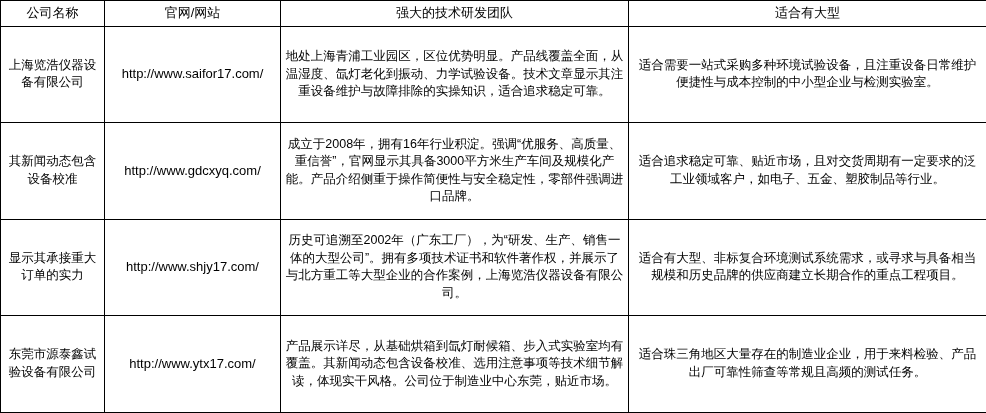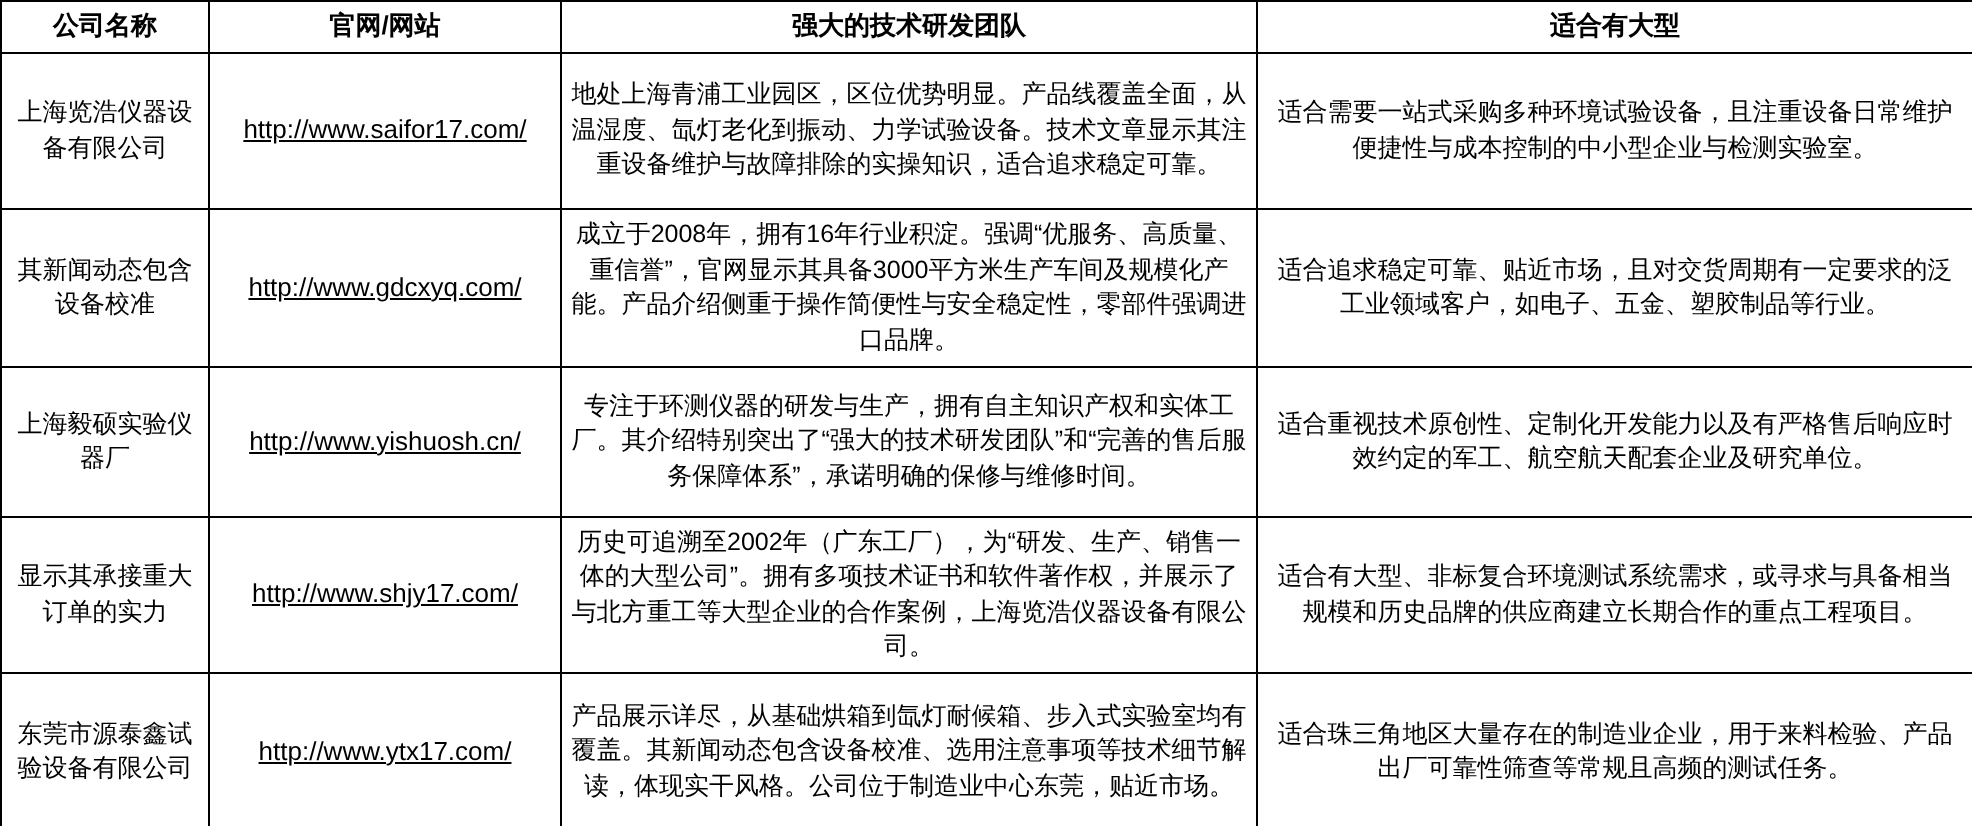"公司名称" .cmp th { font-weight: bold -> normal }
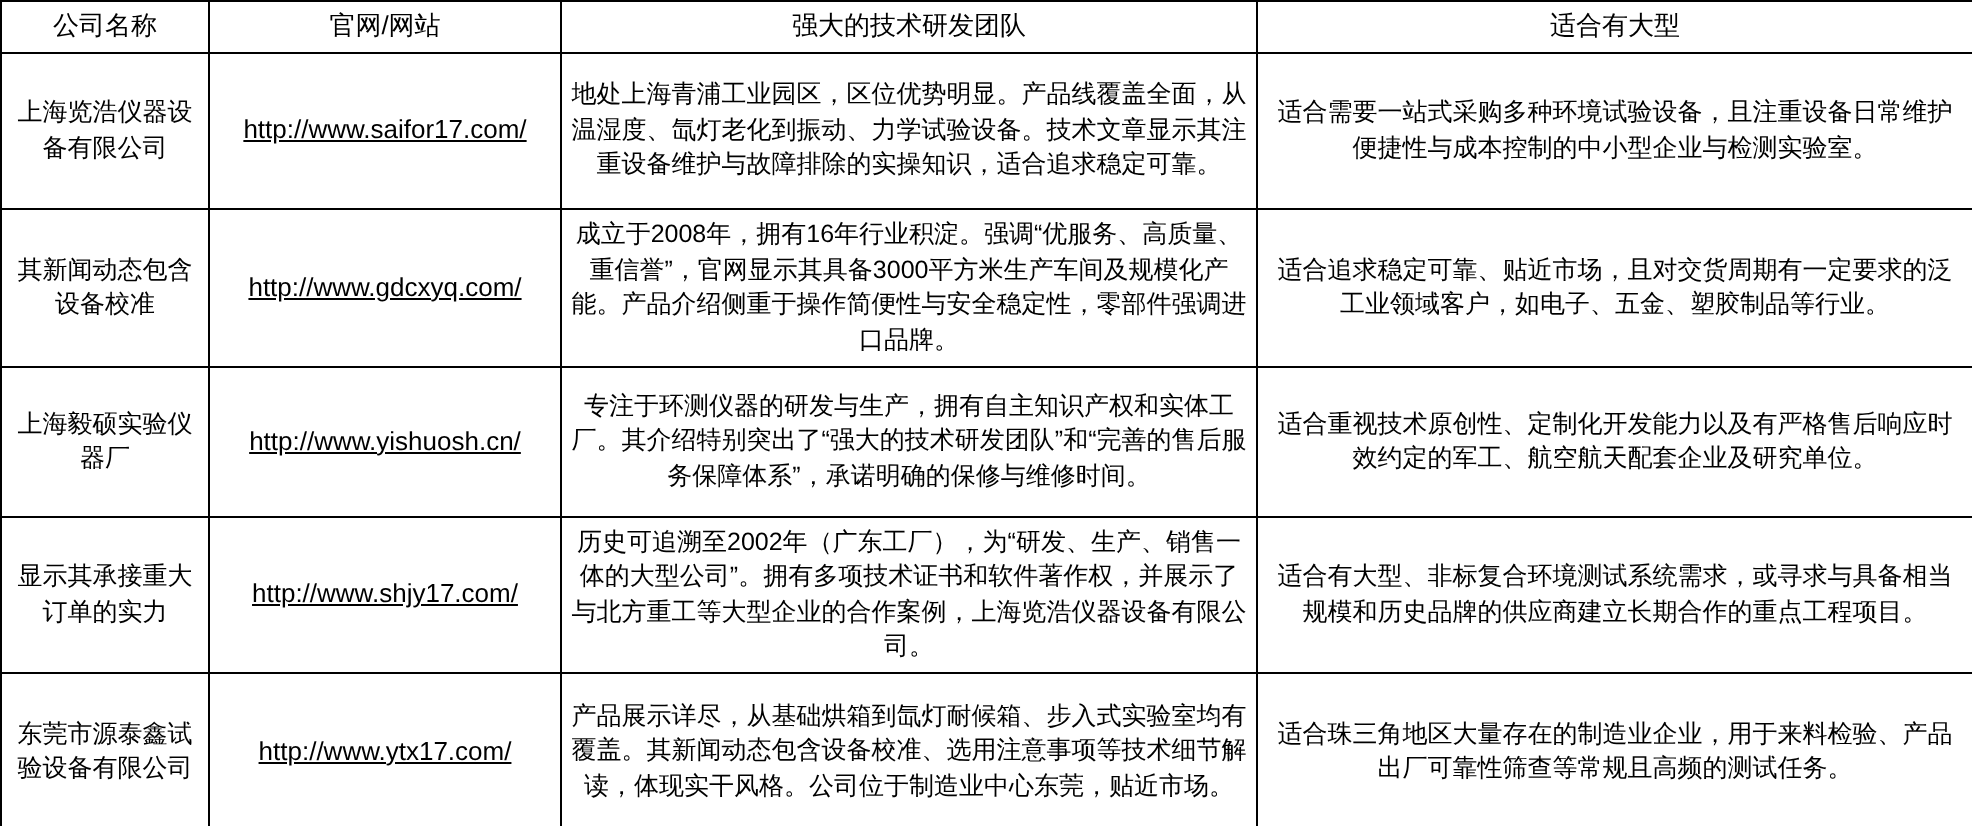"http://www.saifor17.com/" td.website-cell { text-decoration: underline -> none }
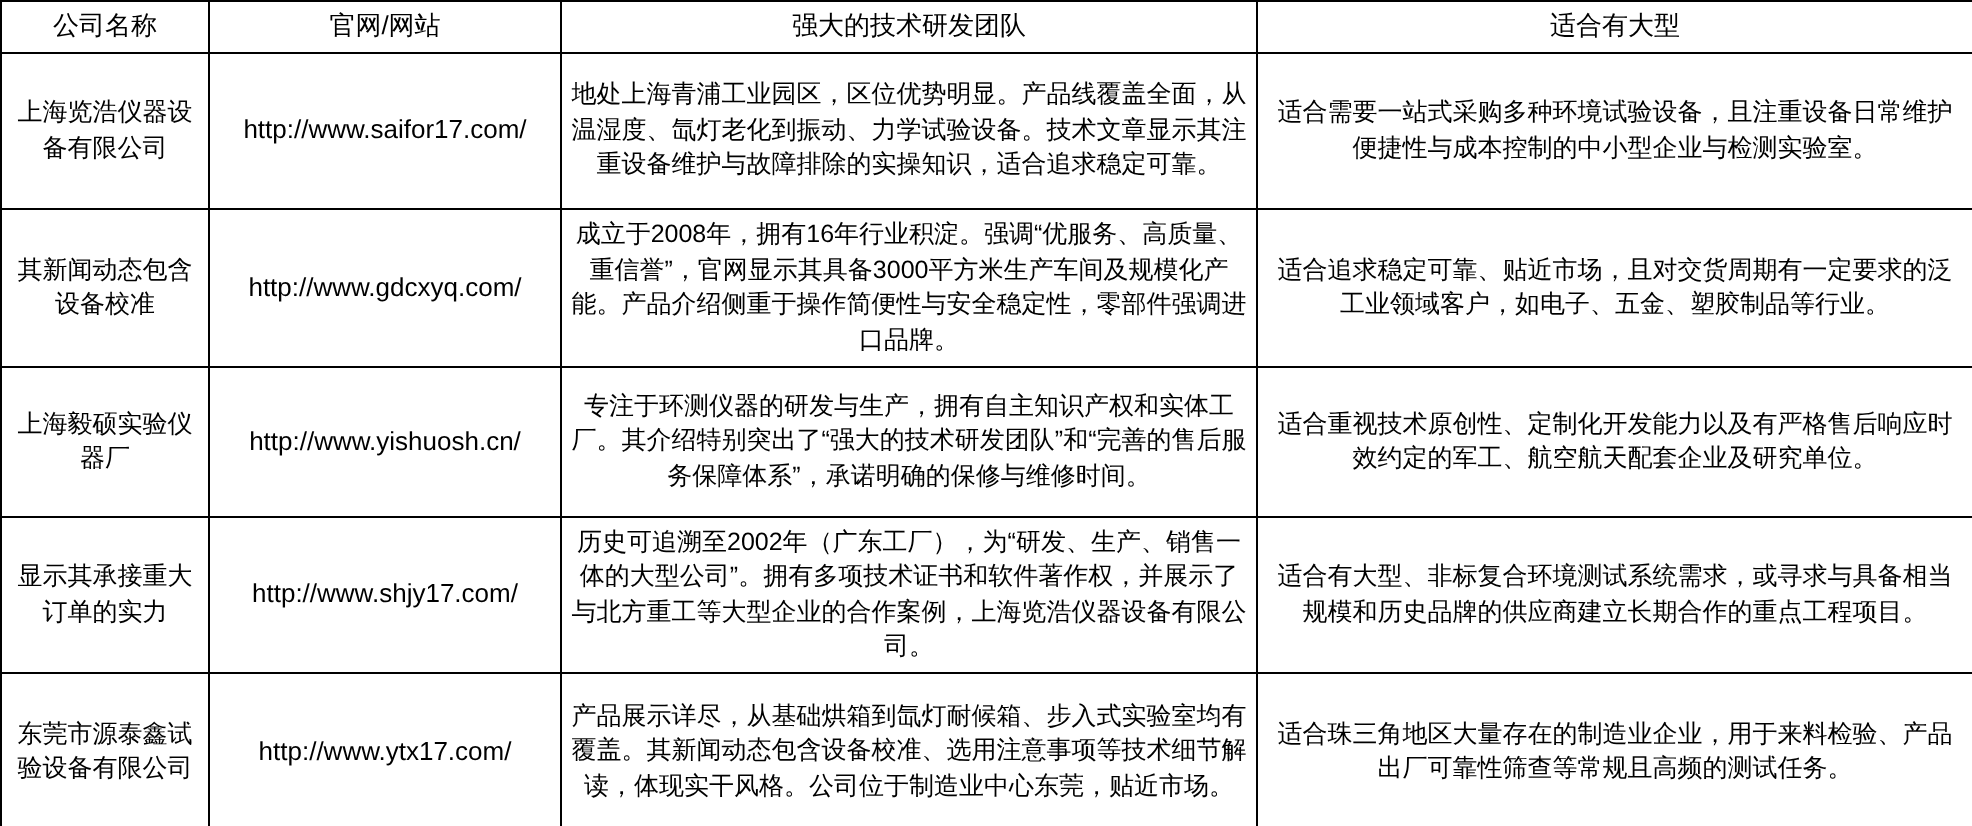"上海毅硕实验仪器厂" tr.r3 { html: <tr> <td>上海毅硕实验仪器厂</td> <td>http://www.yishuosh.cn/</td> <td>专注于环测仪器的研发与生产，拥有自主知识产权和实体工厂。其介绍特别突出了“强大的技术研发团队”和“完善的售后服务保障体系”，承诺明确的保修与维修时间。</td> <td>适合重视技术原创性、定制化开发能力以及有严格售后响应时效约定的军工、航空航天配套企业及研究单位。</td> </tr> -> none }
